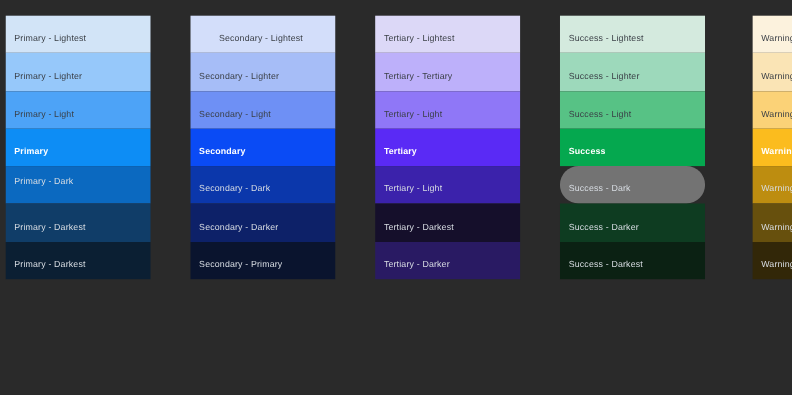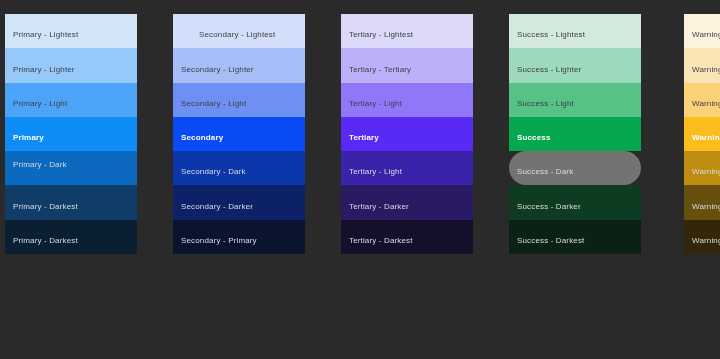"Tertiary - Darker" div.swatch { order: before "Tertiary - Darkest" -> after "Tertiary - Darkest" }
